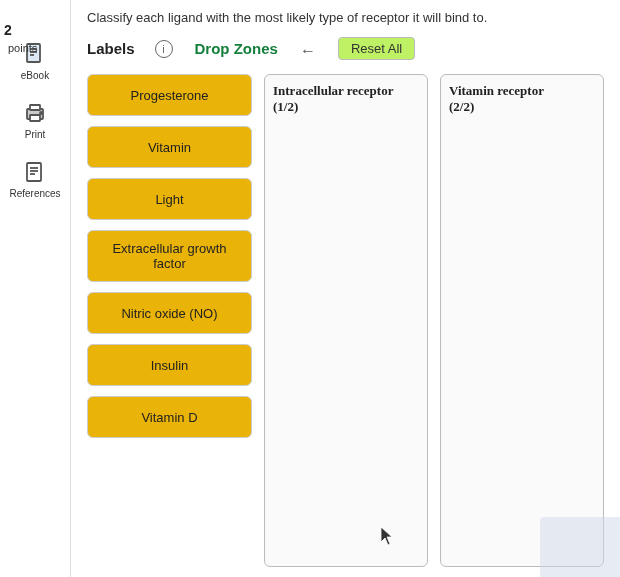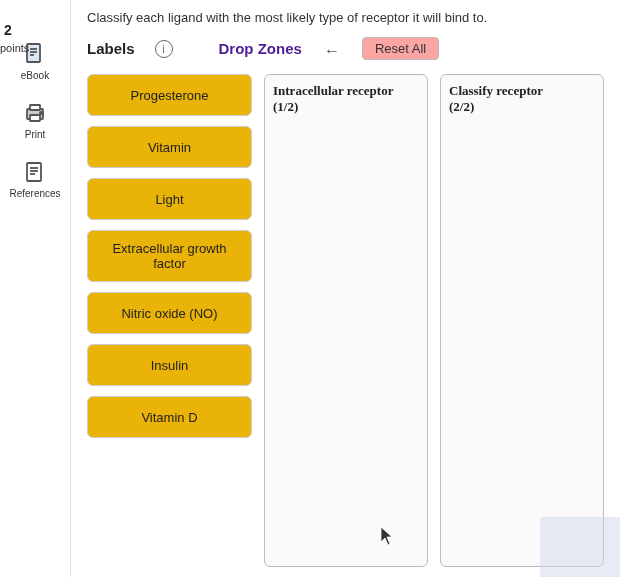"points" .points-label { left: 0 -> 8px }
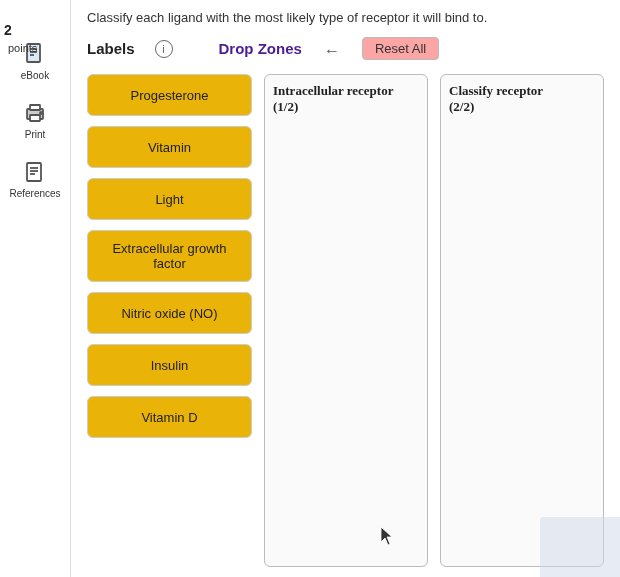"Drop Zones" .drop-zones-header { color: #4c1d95 -> #15803d; margin-left: 32px -> 8px }
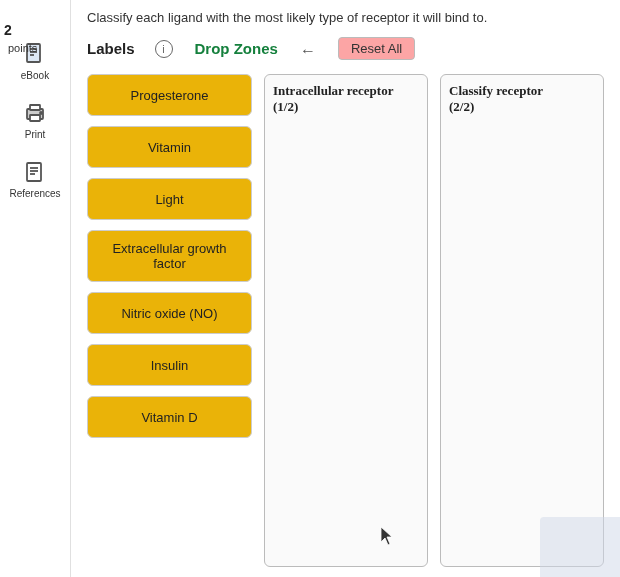"Reset All" .reset-btn { background: #fca5a5 -> #bef264 }
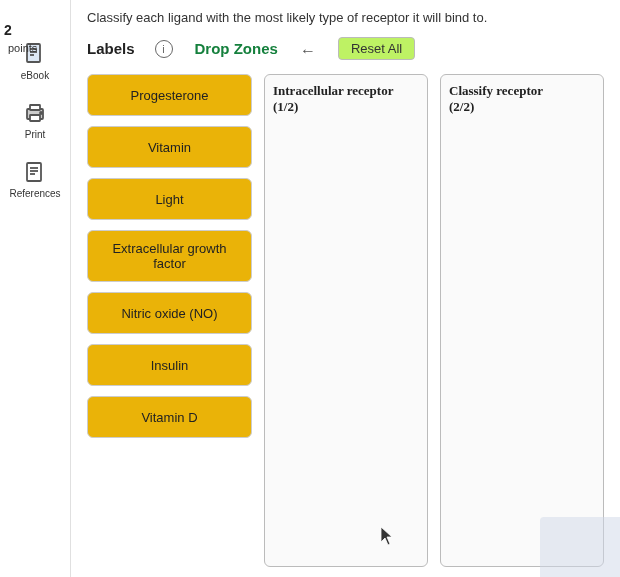"Classify receptor" span { text: Classify -> Vitamin }
